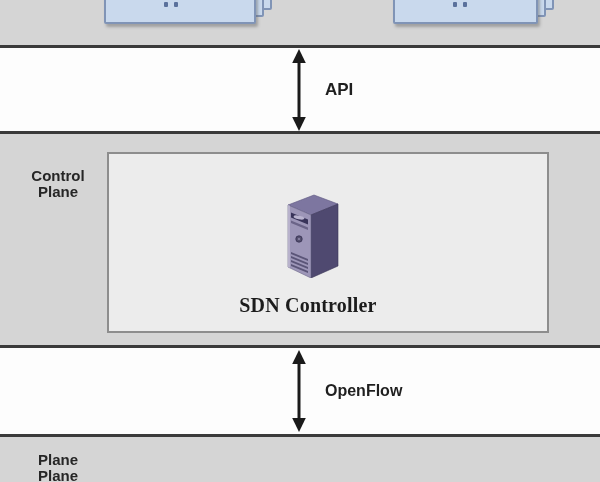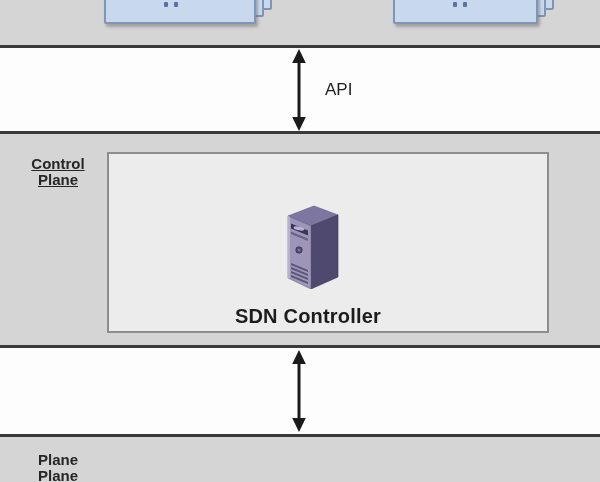"API" .link-label { font-weight: normal -> bold }
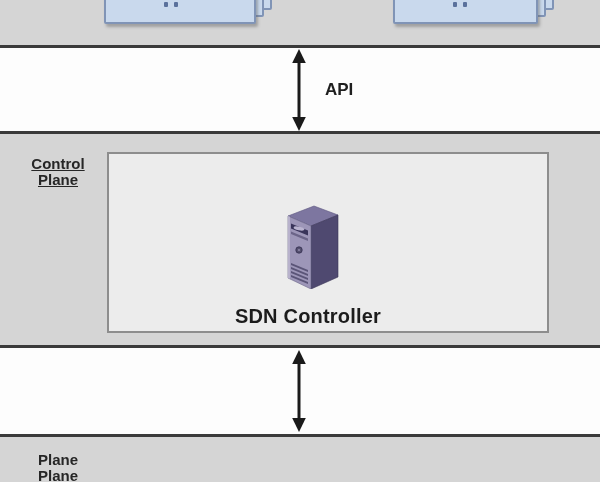"Control" .control-label { text-decoration: underline -> none; top: 156px -> 168px }
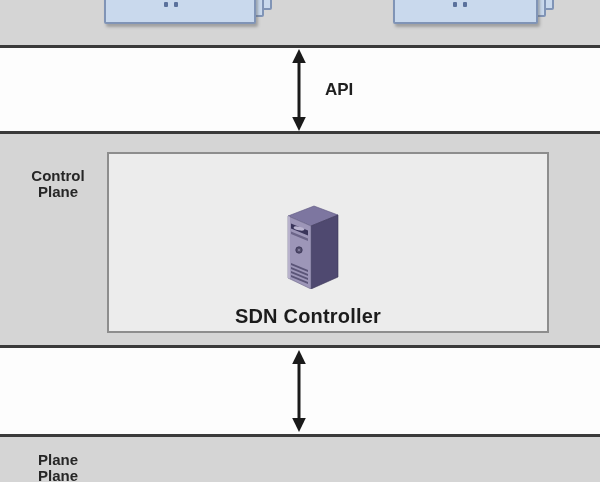"SDN Controller" .inner-content { font-family: none -> Liberation Serif, serif; padding-top: 45px -> 34px }
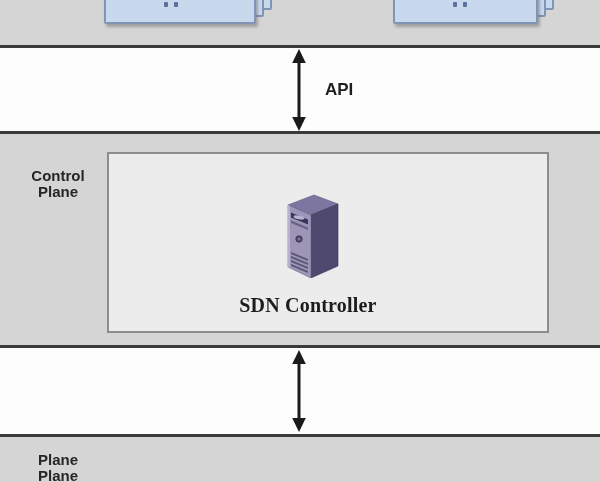"OpenFlow" span.link-label { html: none -> <span>OpenFlow</span> }
